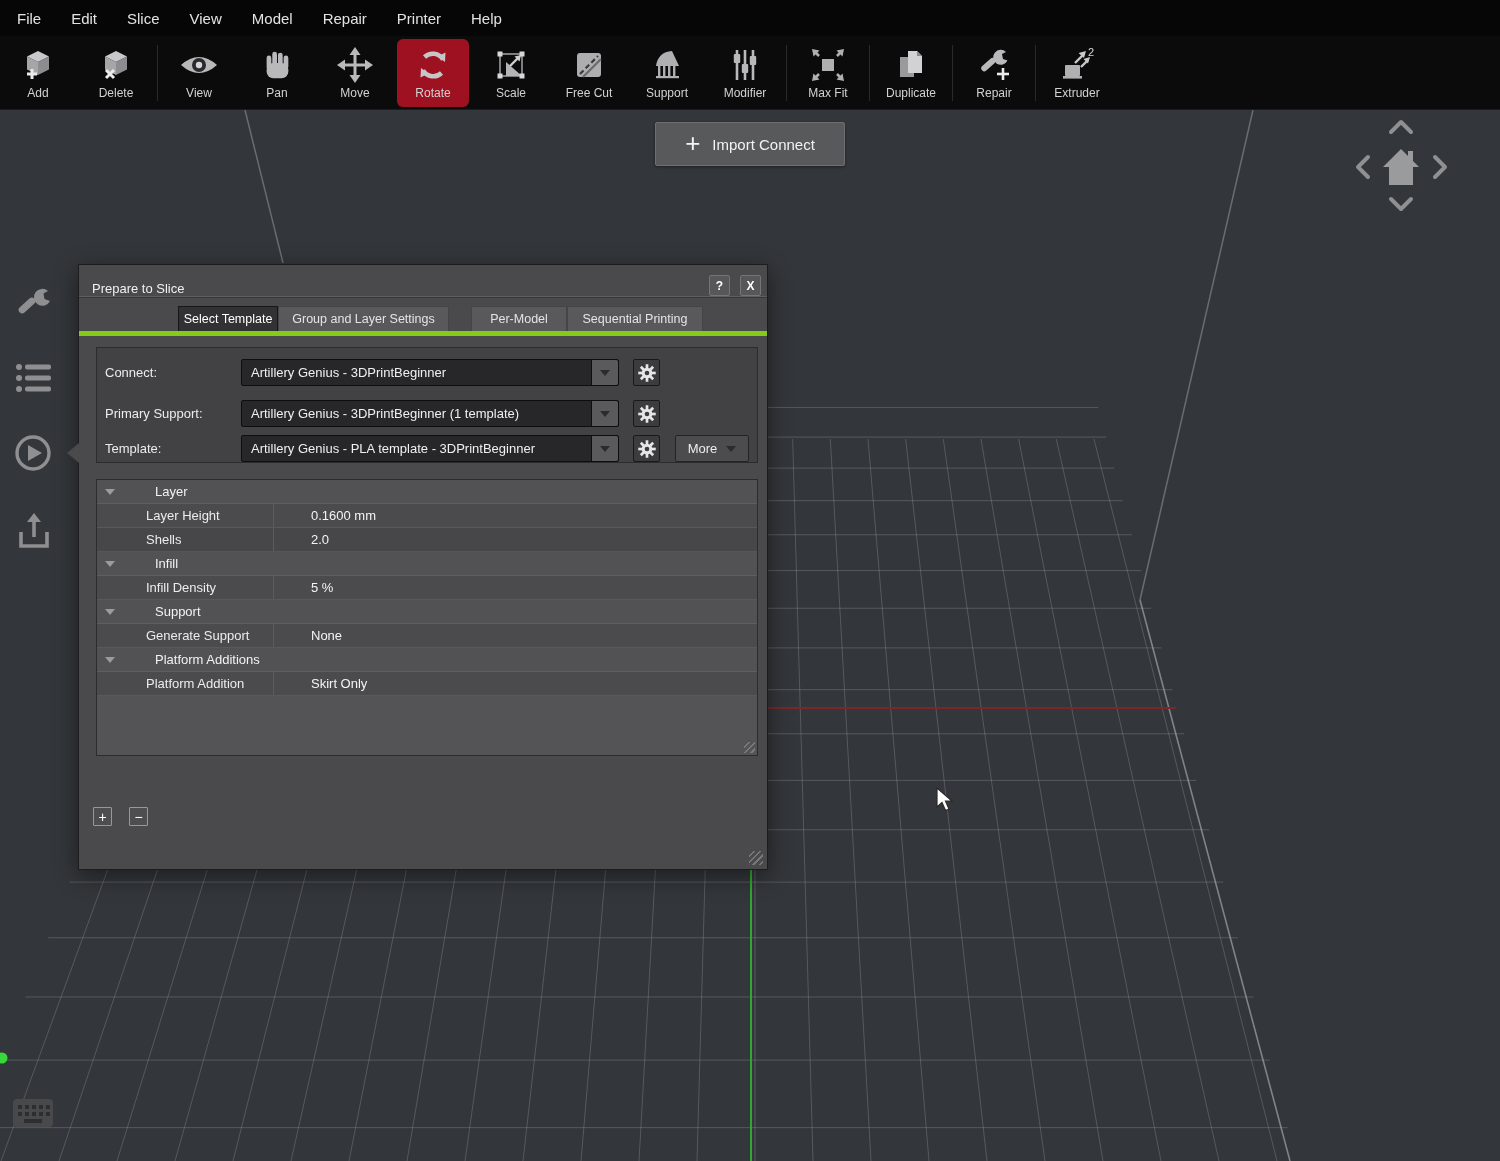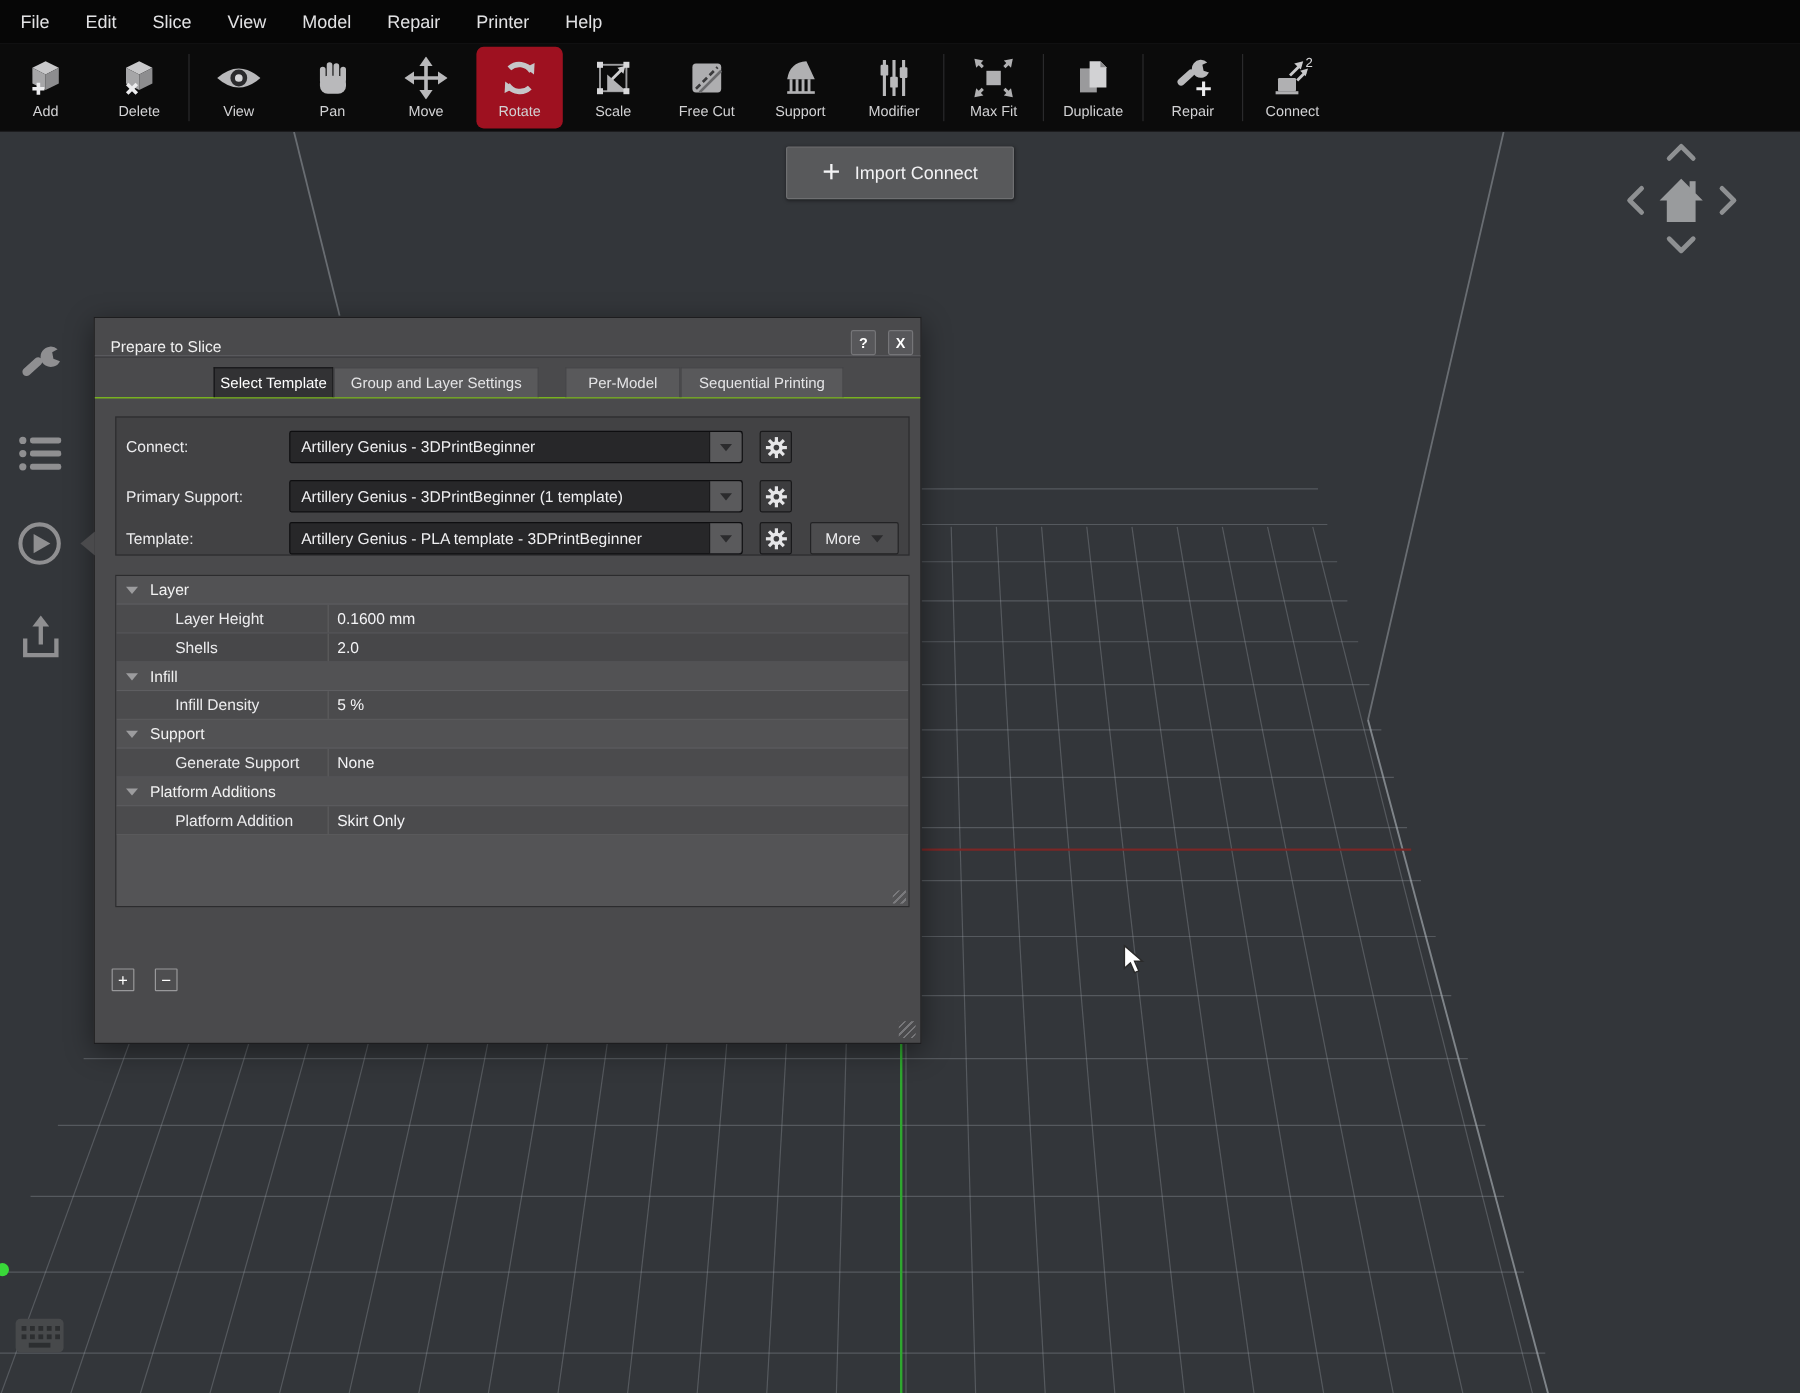"Connect" span.tb-label { text: Connect -> Extruder }
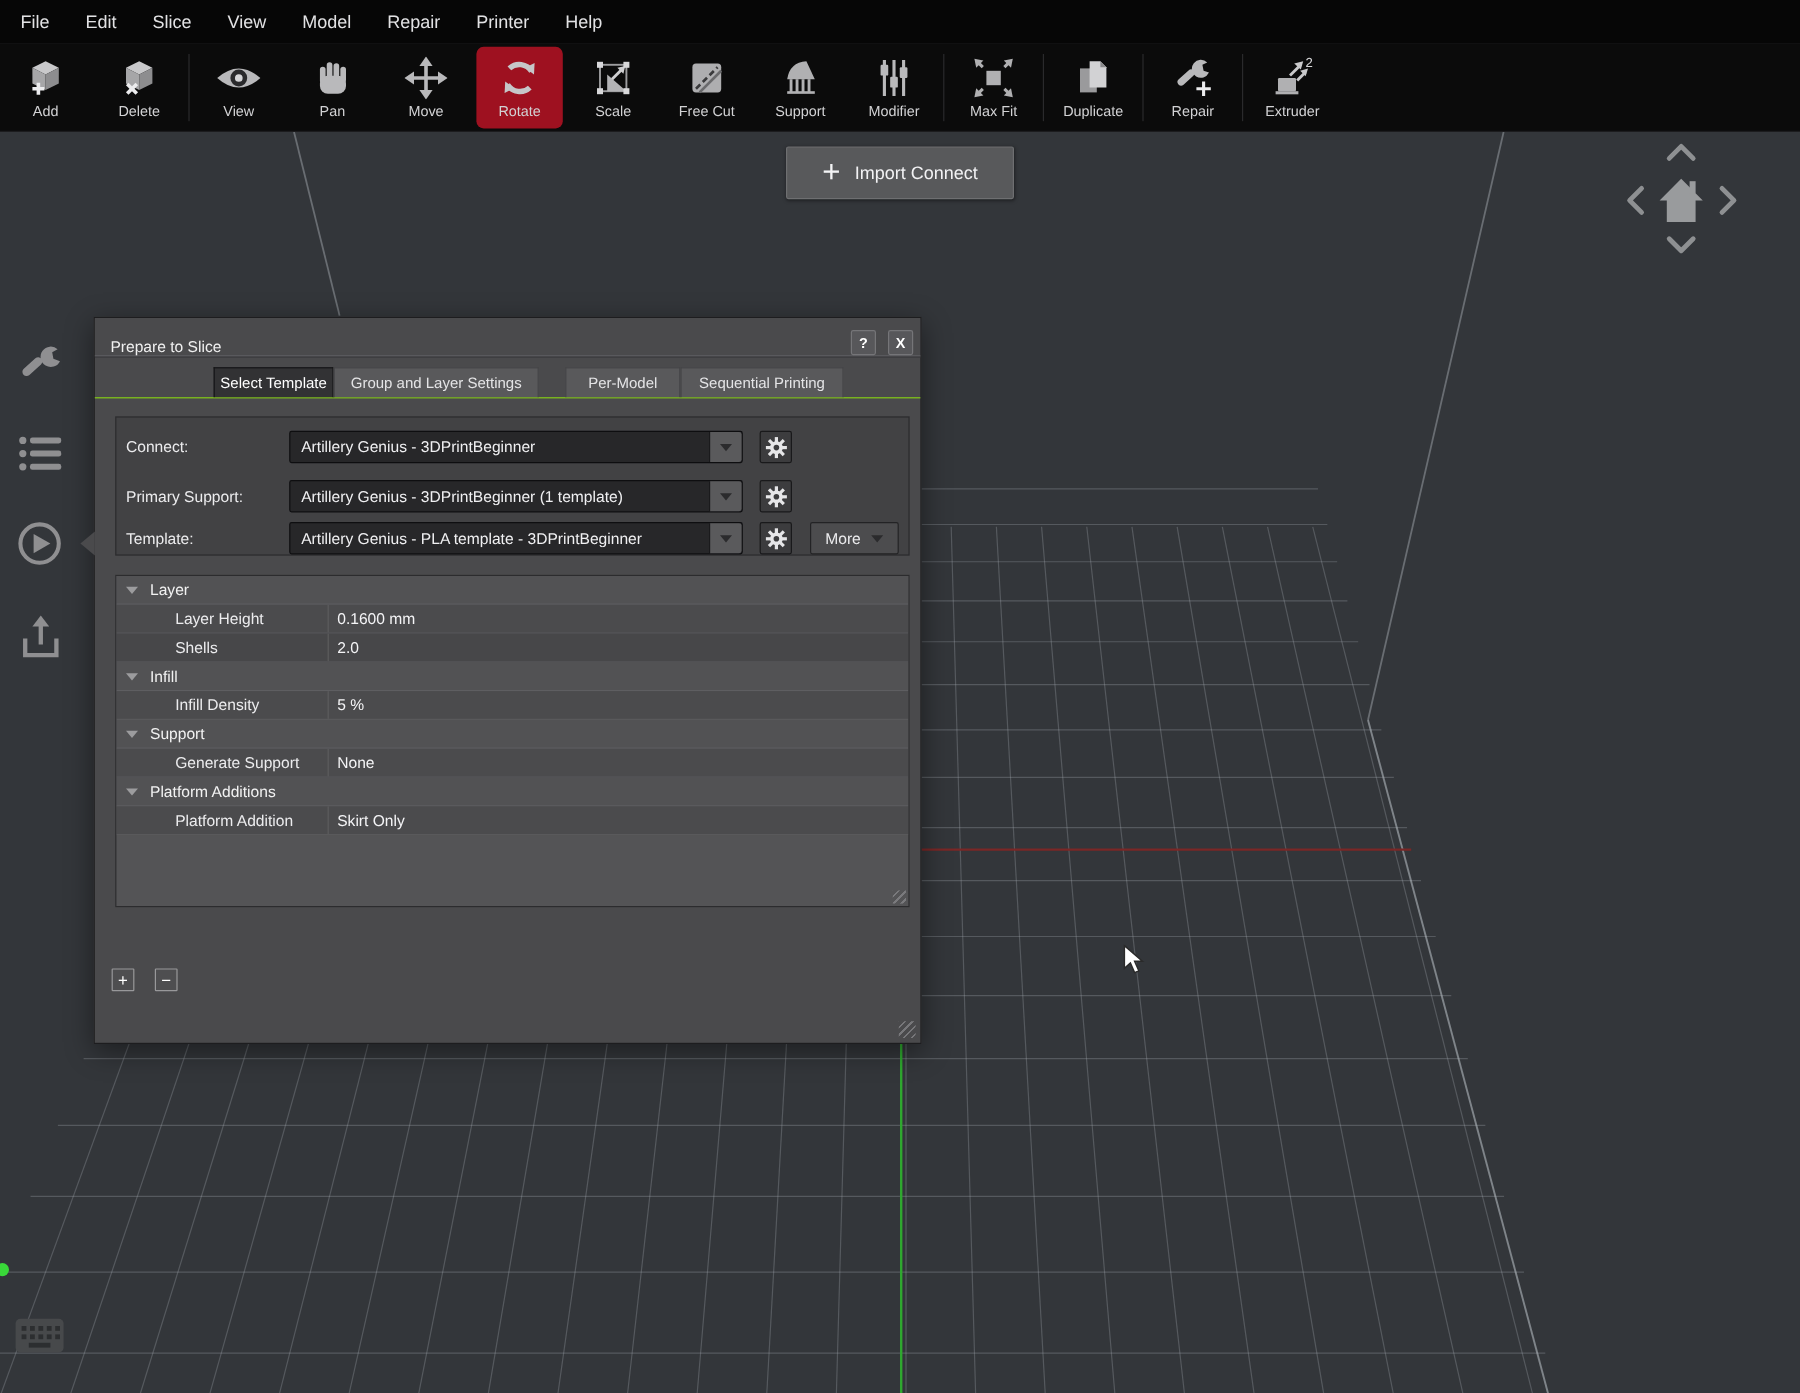"Select Template" .tab-row { border-bottom: 1px solid #84cc16 -> 5px solid #84cc16 }
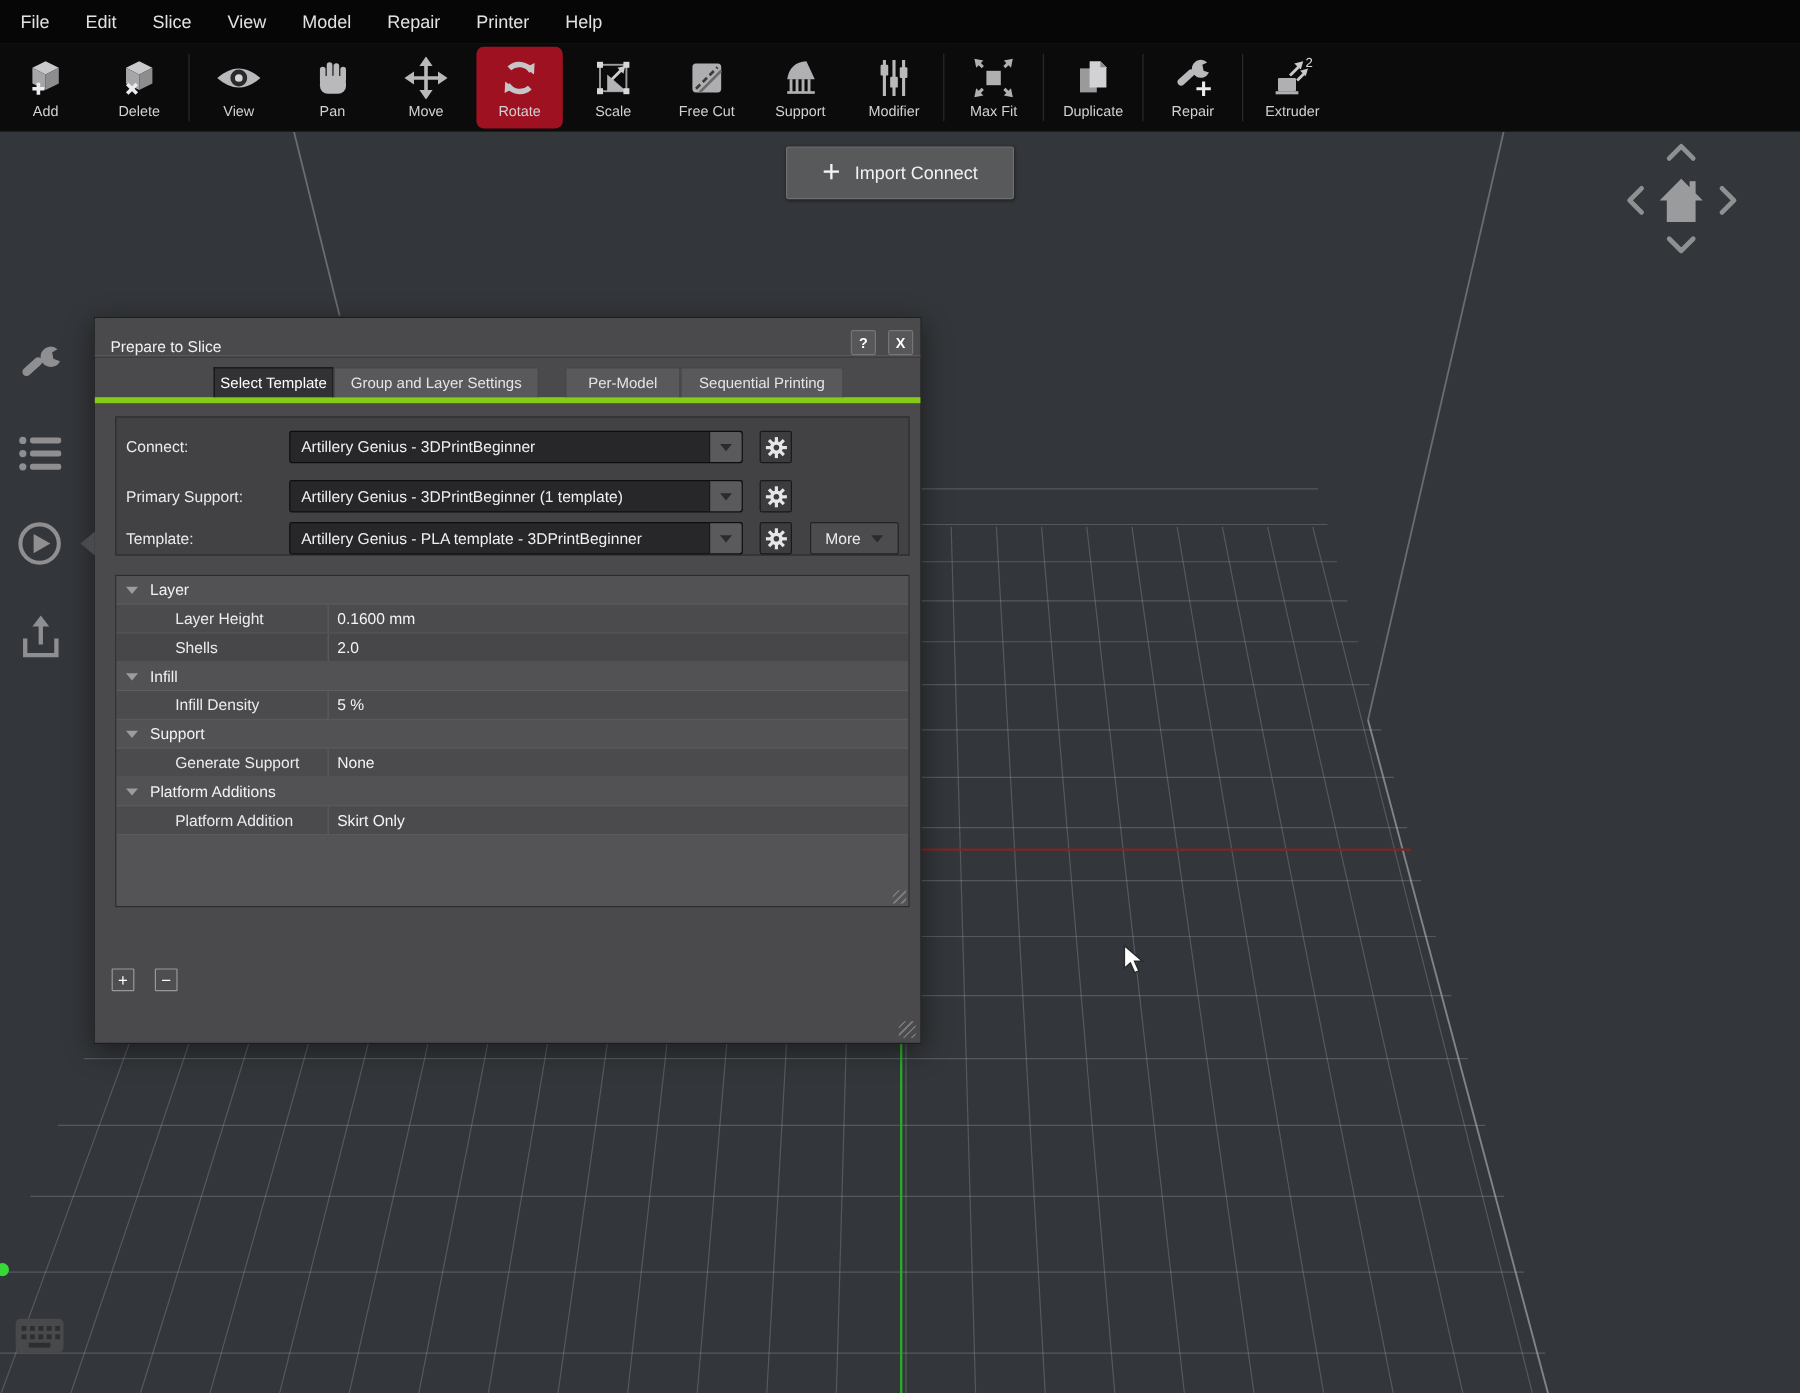"Layer" .tree-row { gap: none -> 30px }
